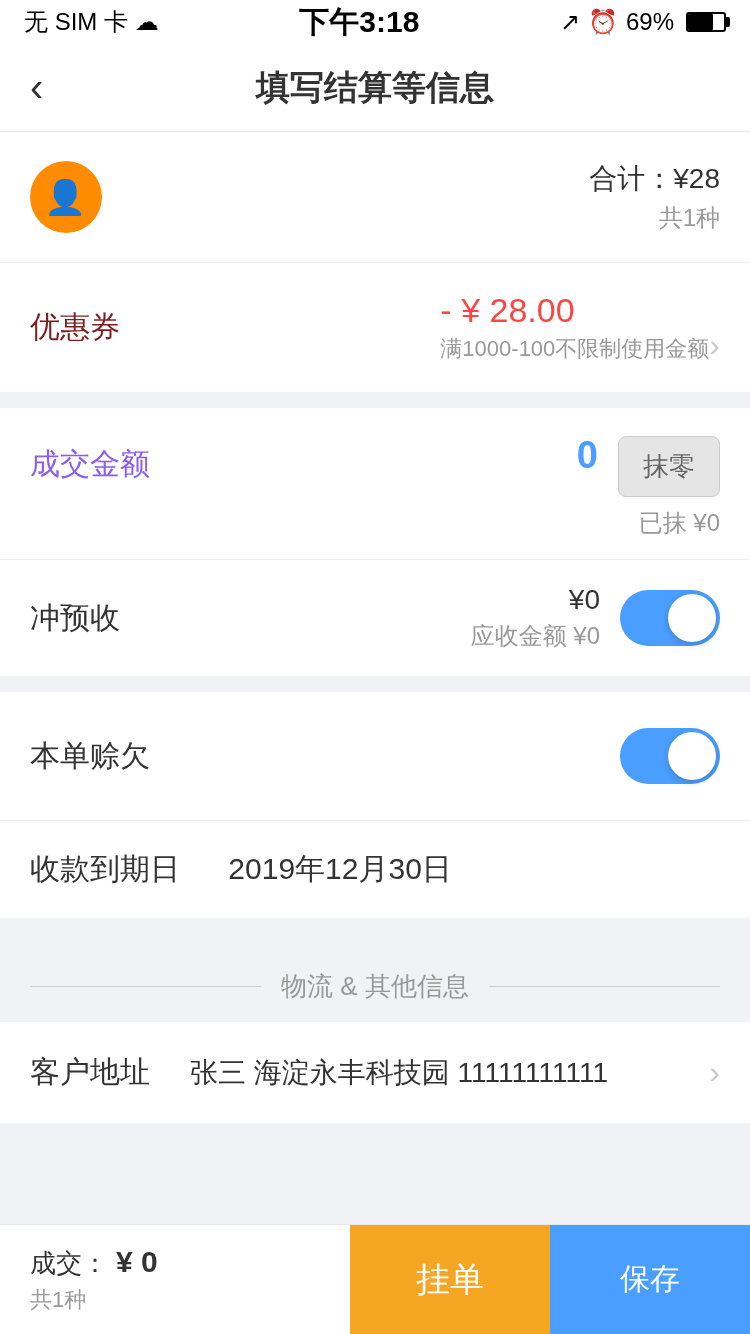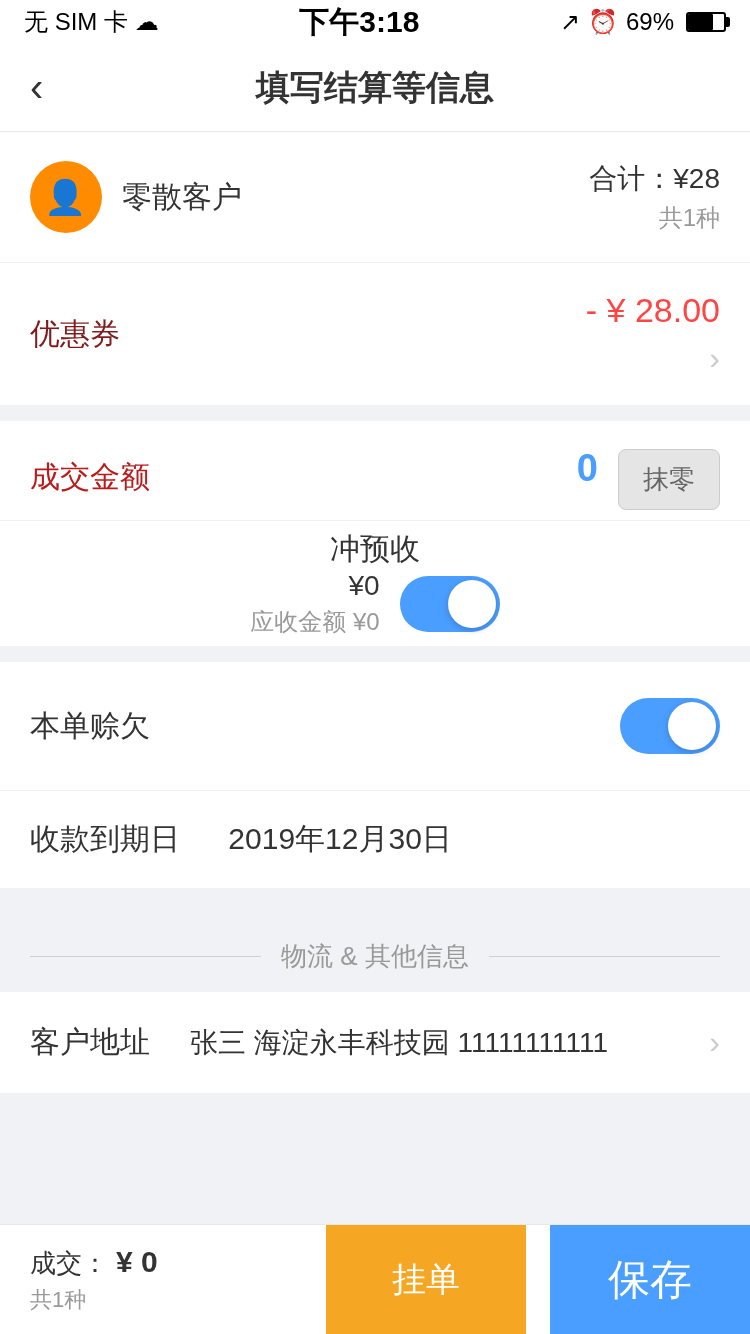"零散客户" span.customer-name { html: <span>零散客户</span> -> none }
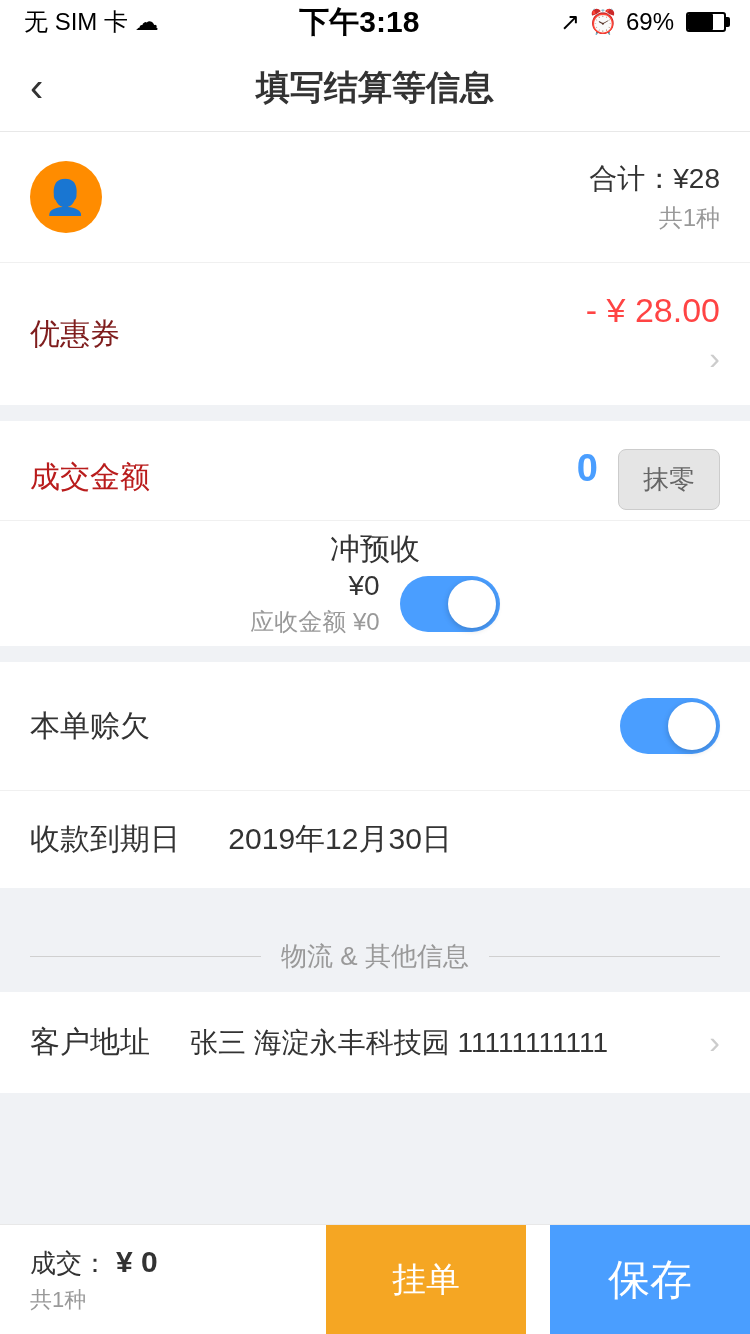"- ¥ 28.00" .coupon-right { flex-direction: column -> none; gap: 10px -> 0 }
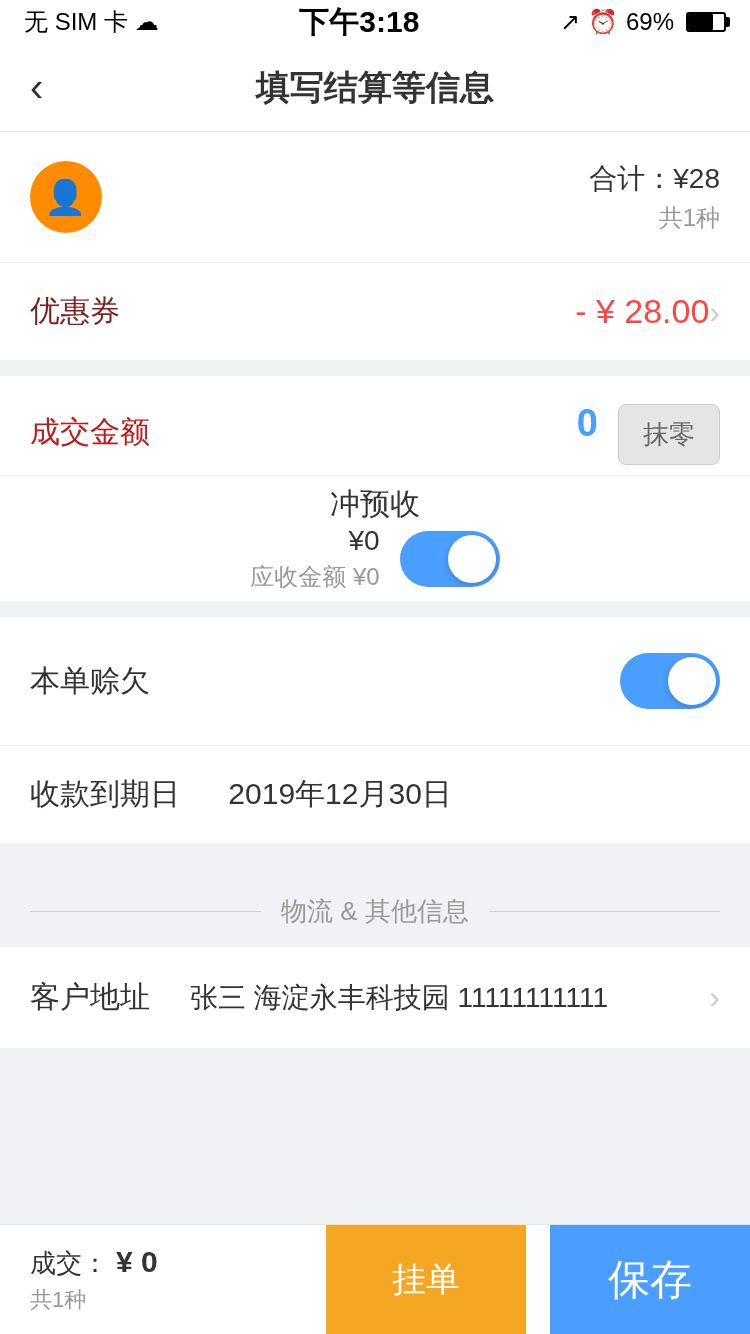"满1000-100不限制使用金额" div.coupon-desc { html: none -> <div>满1000-100不限制使用金额</div> }
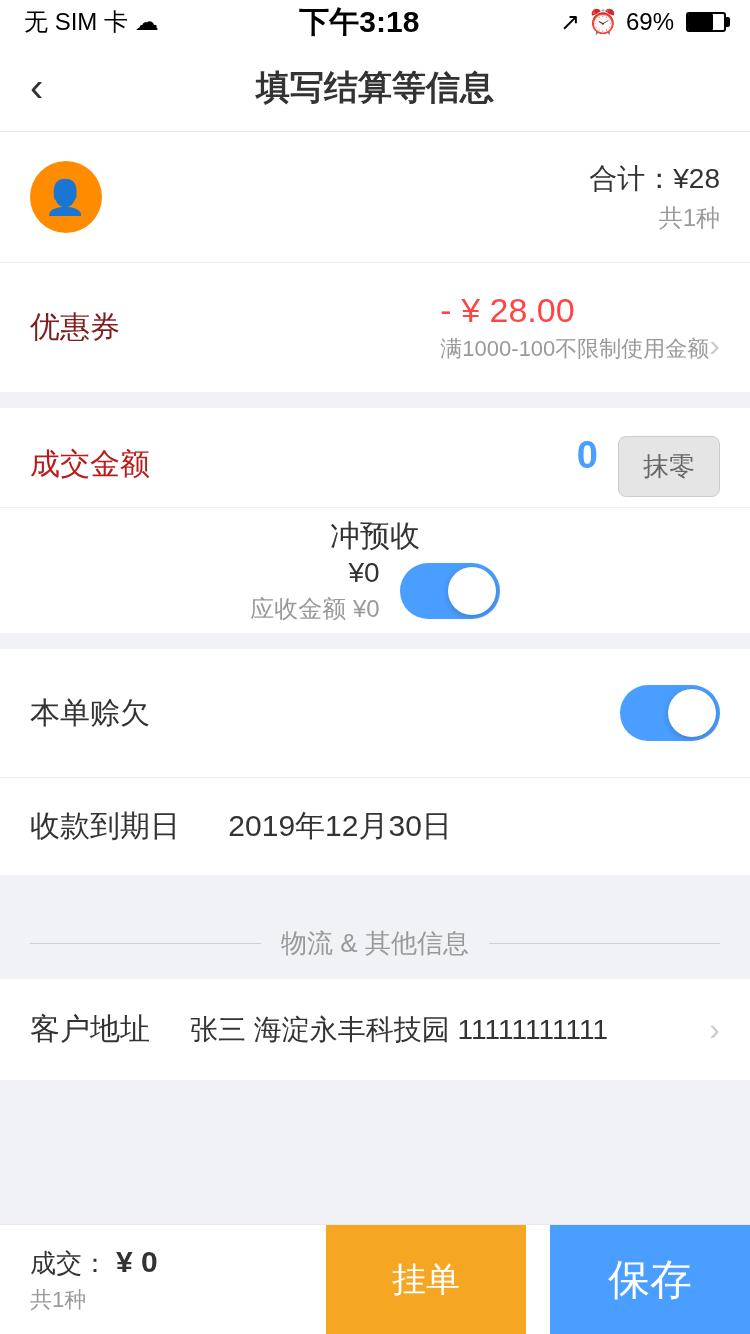"成交金额" .amount-label { color: #b91c1c -> #8b5cf6 }
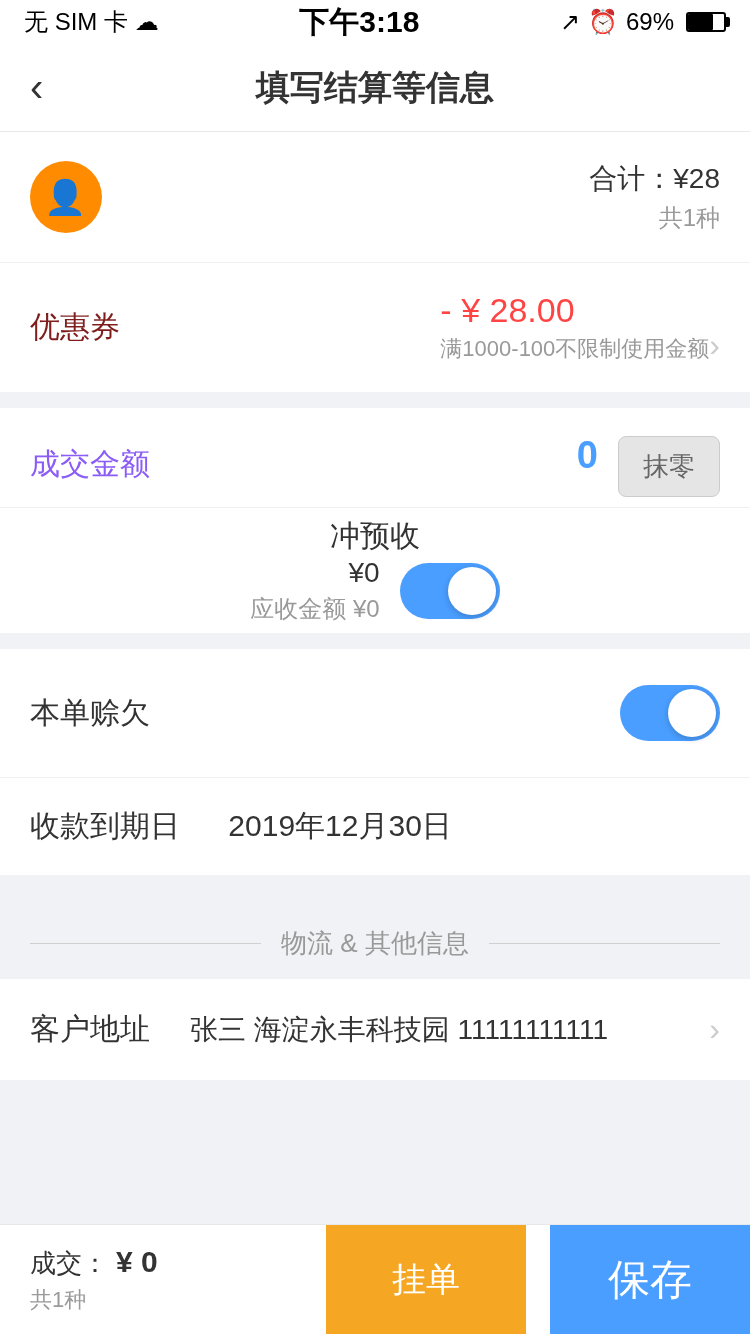"已抹 ¥0" div.amount-sub { html: none -> <div>已抹 ¥0</div> }
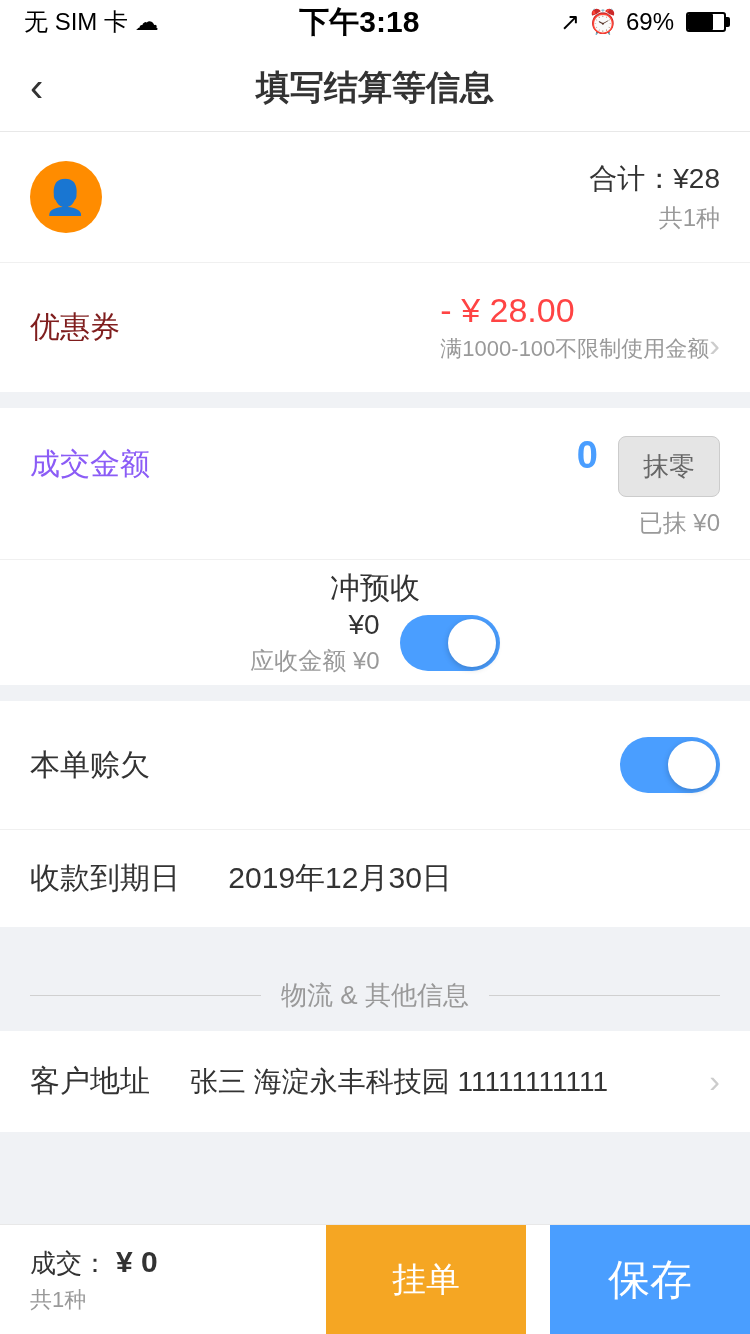"冲预收" .prepay-row { flex-direction: column -> none; padding: 8px 30px -> 24px 30px }
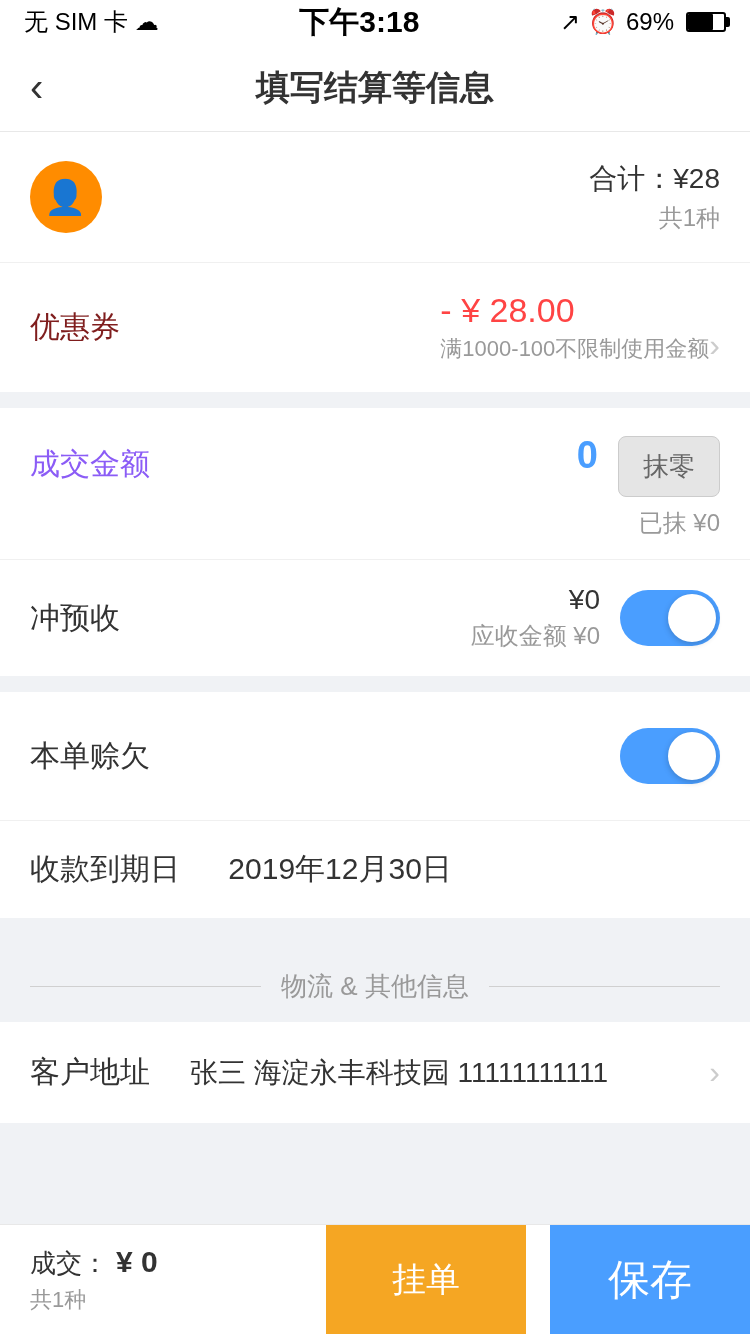"成交：" .bottom-bar { gap: 24px -> none }
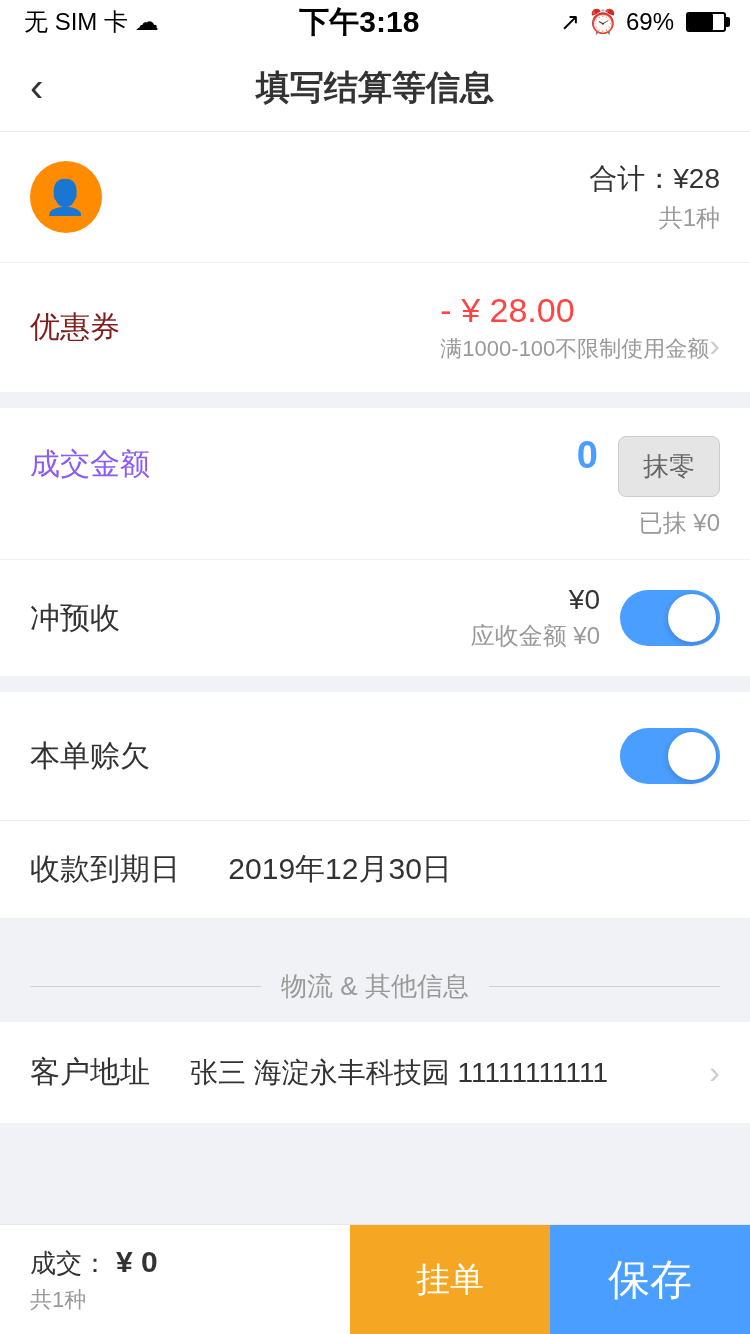"保存" .btn-save { font-size: 42px -> 30px }
